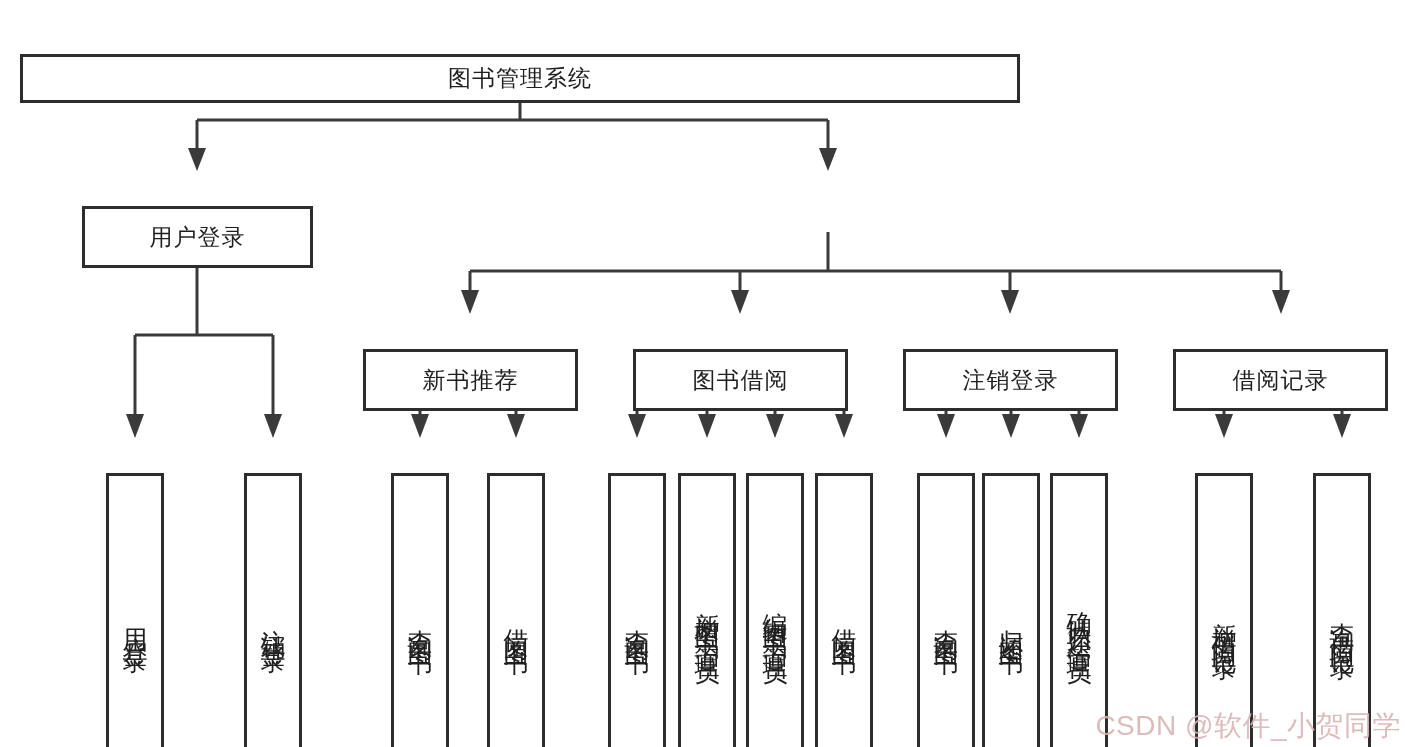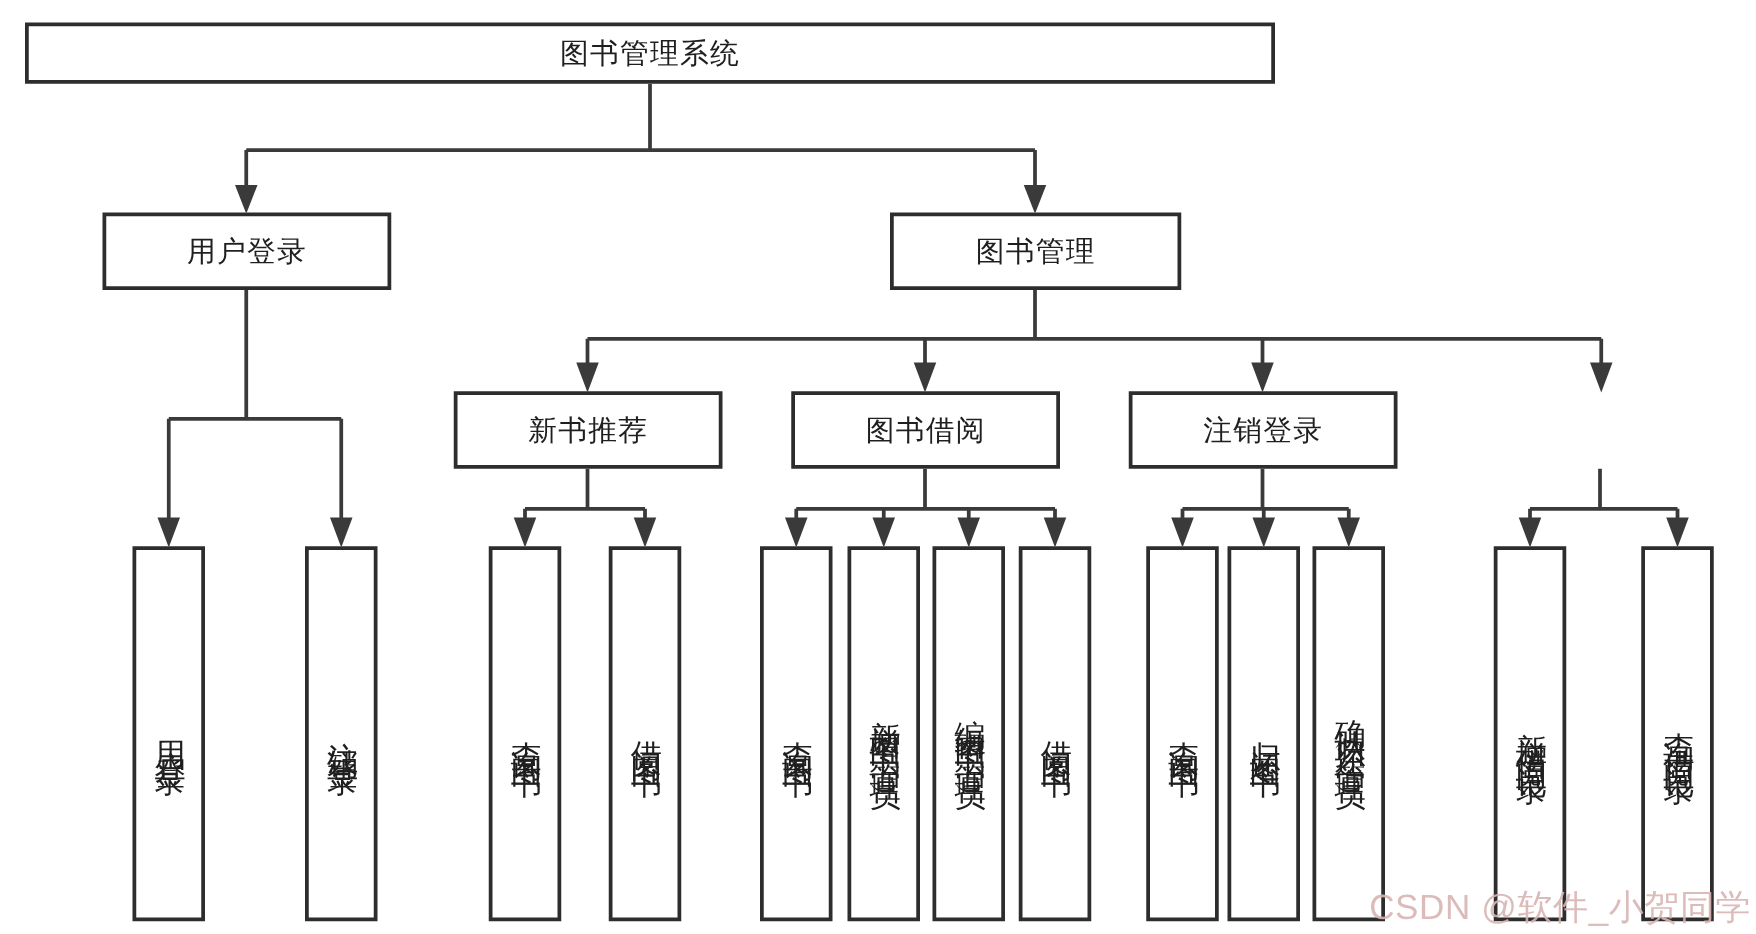"图书管理系统" .node { margin-top: none -> 36px }
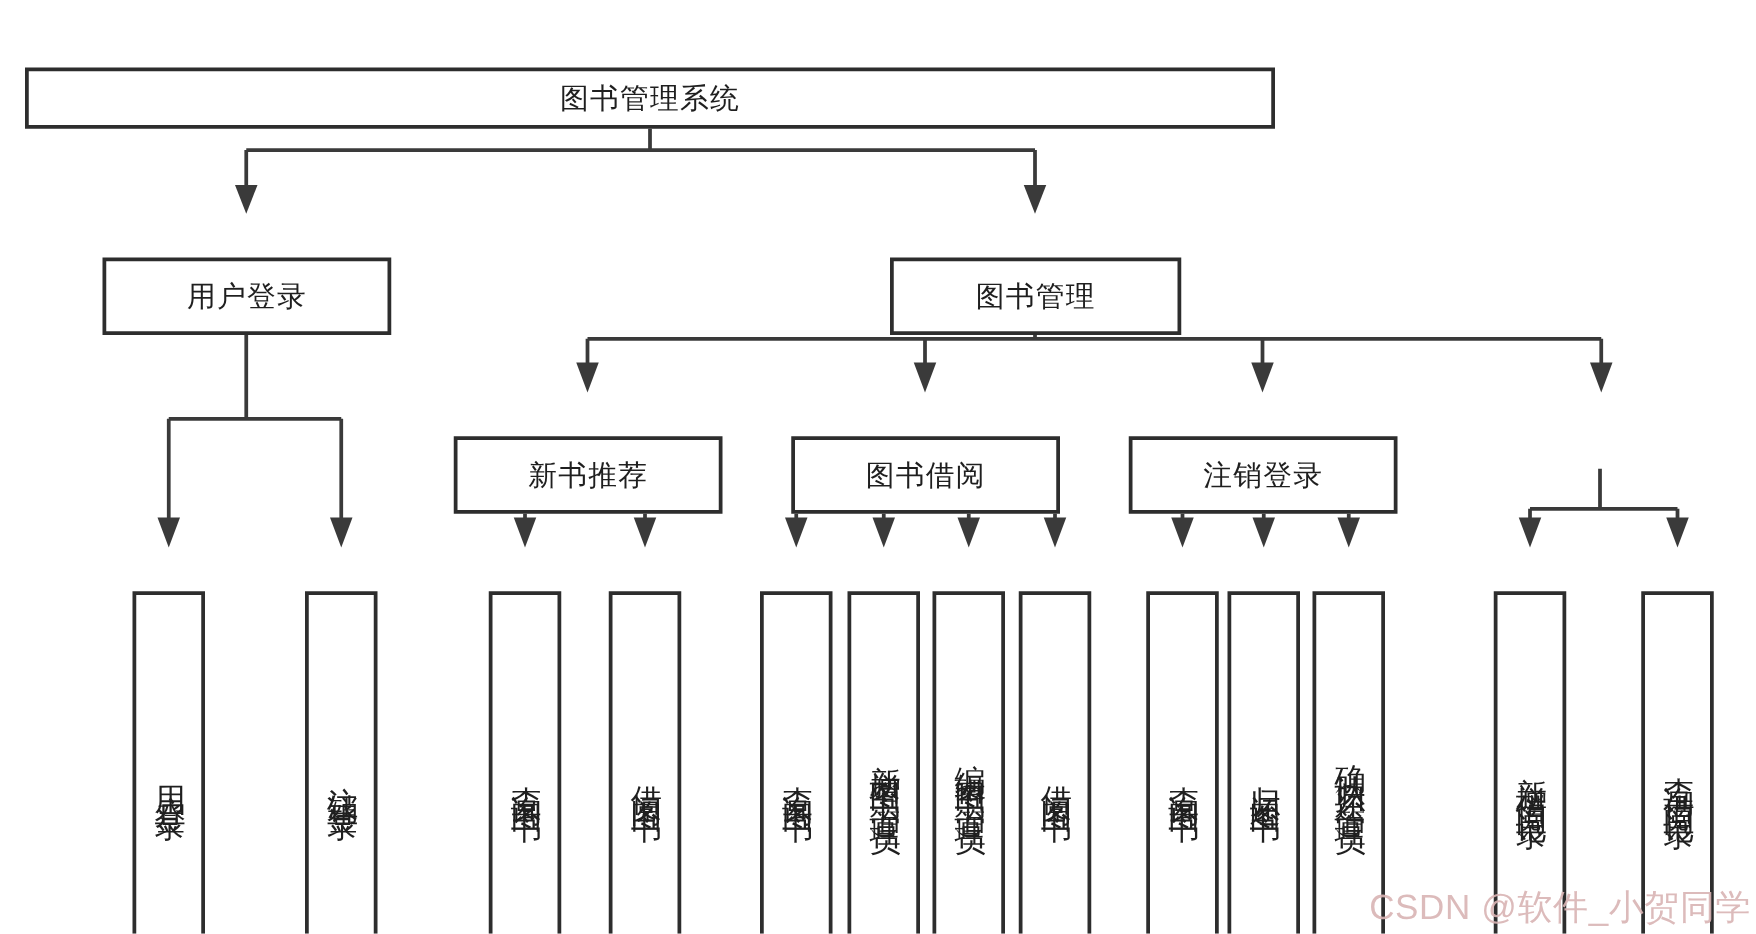"图书管理" div.node { html: <div> <span>图书管理</span> </div> -> none }
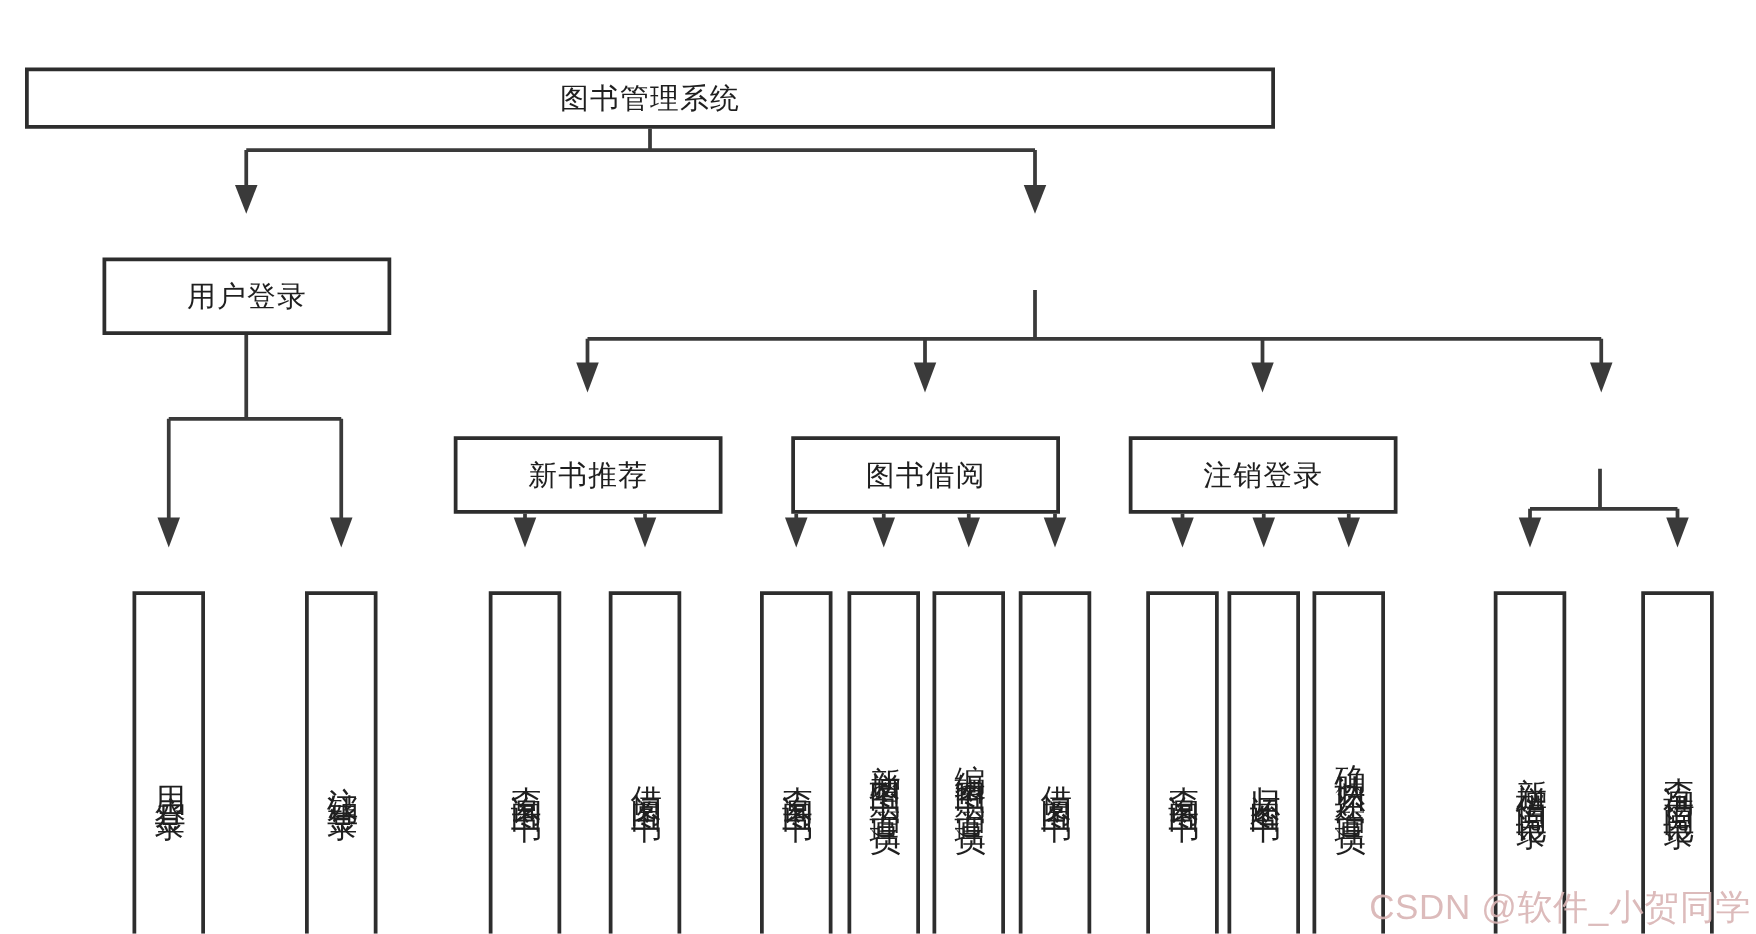"借阅记录" div.node { html: none -> <div> <span>借阅记录</span> </div> }
